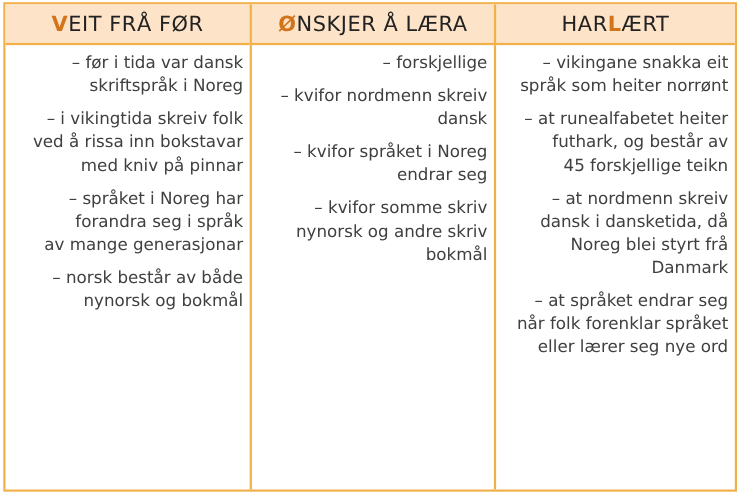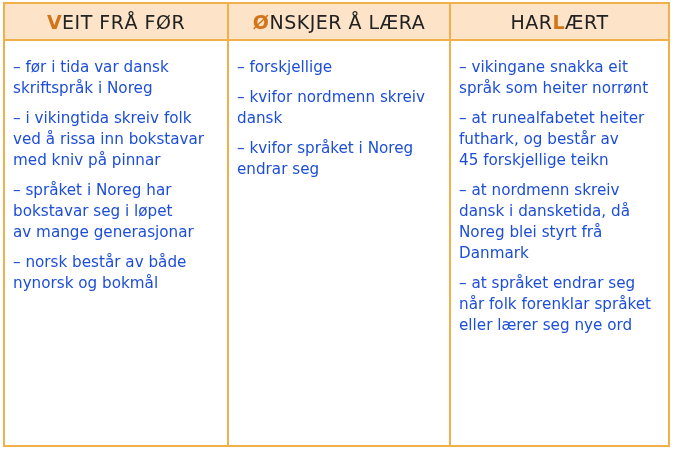"– før i tida var" .col { color: #1d4ed8 -> #404040; padding: 16px 6px 0 8px -> 6px 6px 0 8px; text-align: none -> right }
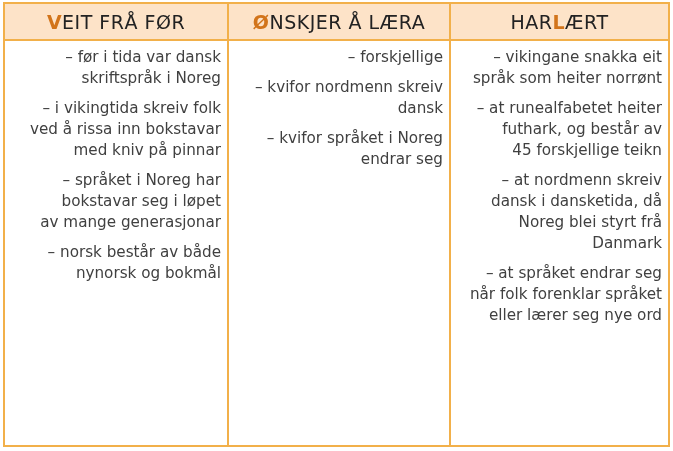"– språket i Noreg har" div.item { text: bokstavar seg i løpet -> forandra seg i språk }
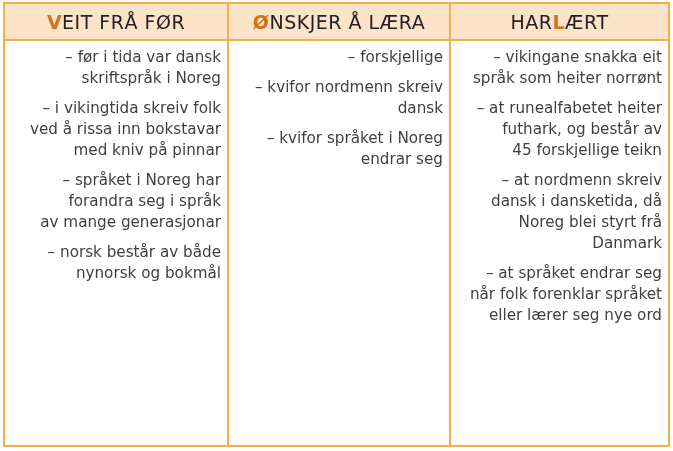"– kvifor somme skriv" div.item { html: none -> <div>– kvifor somme skriv nynorsk og andre skriv bokmål</div> }
